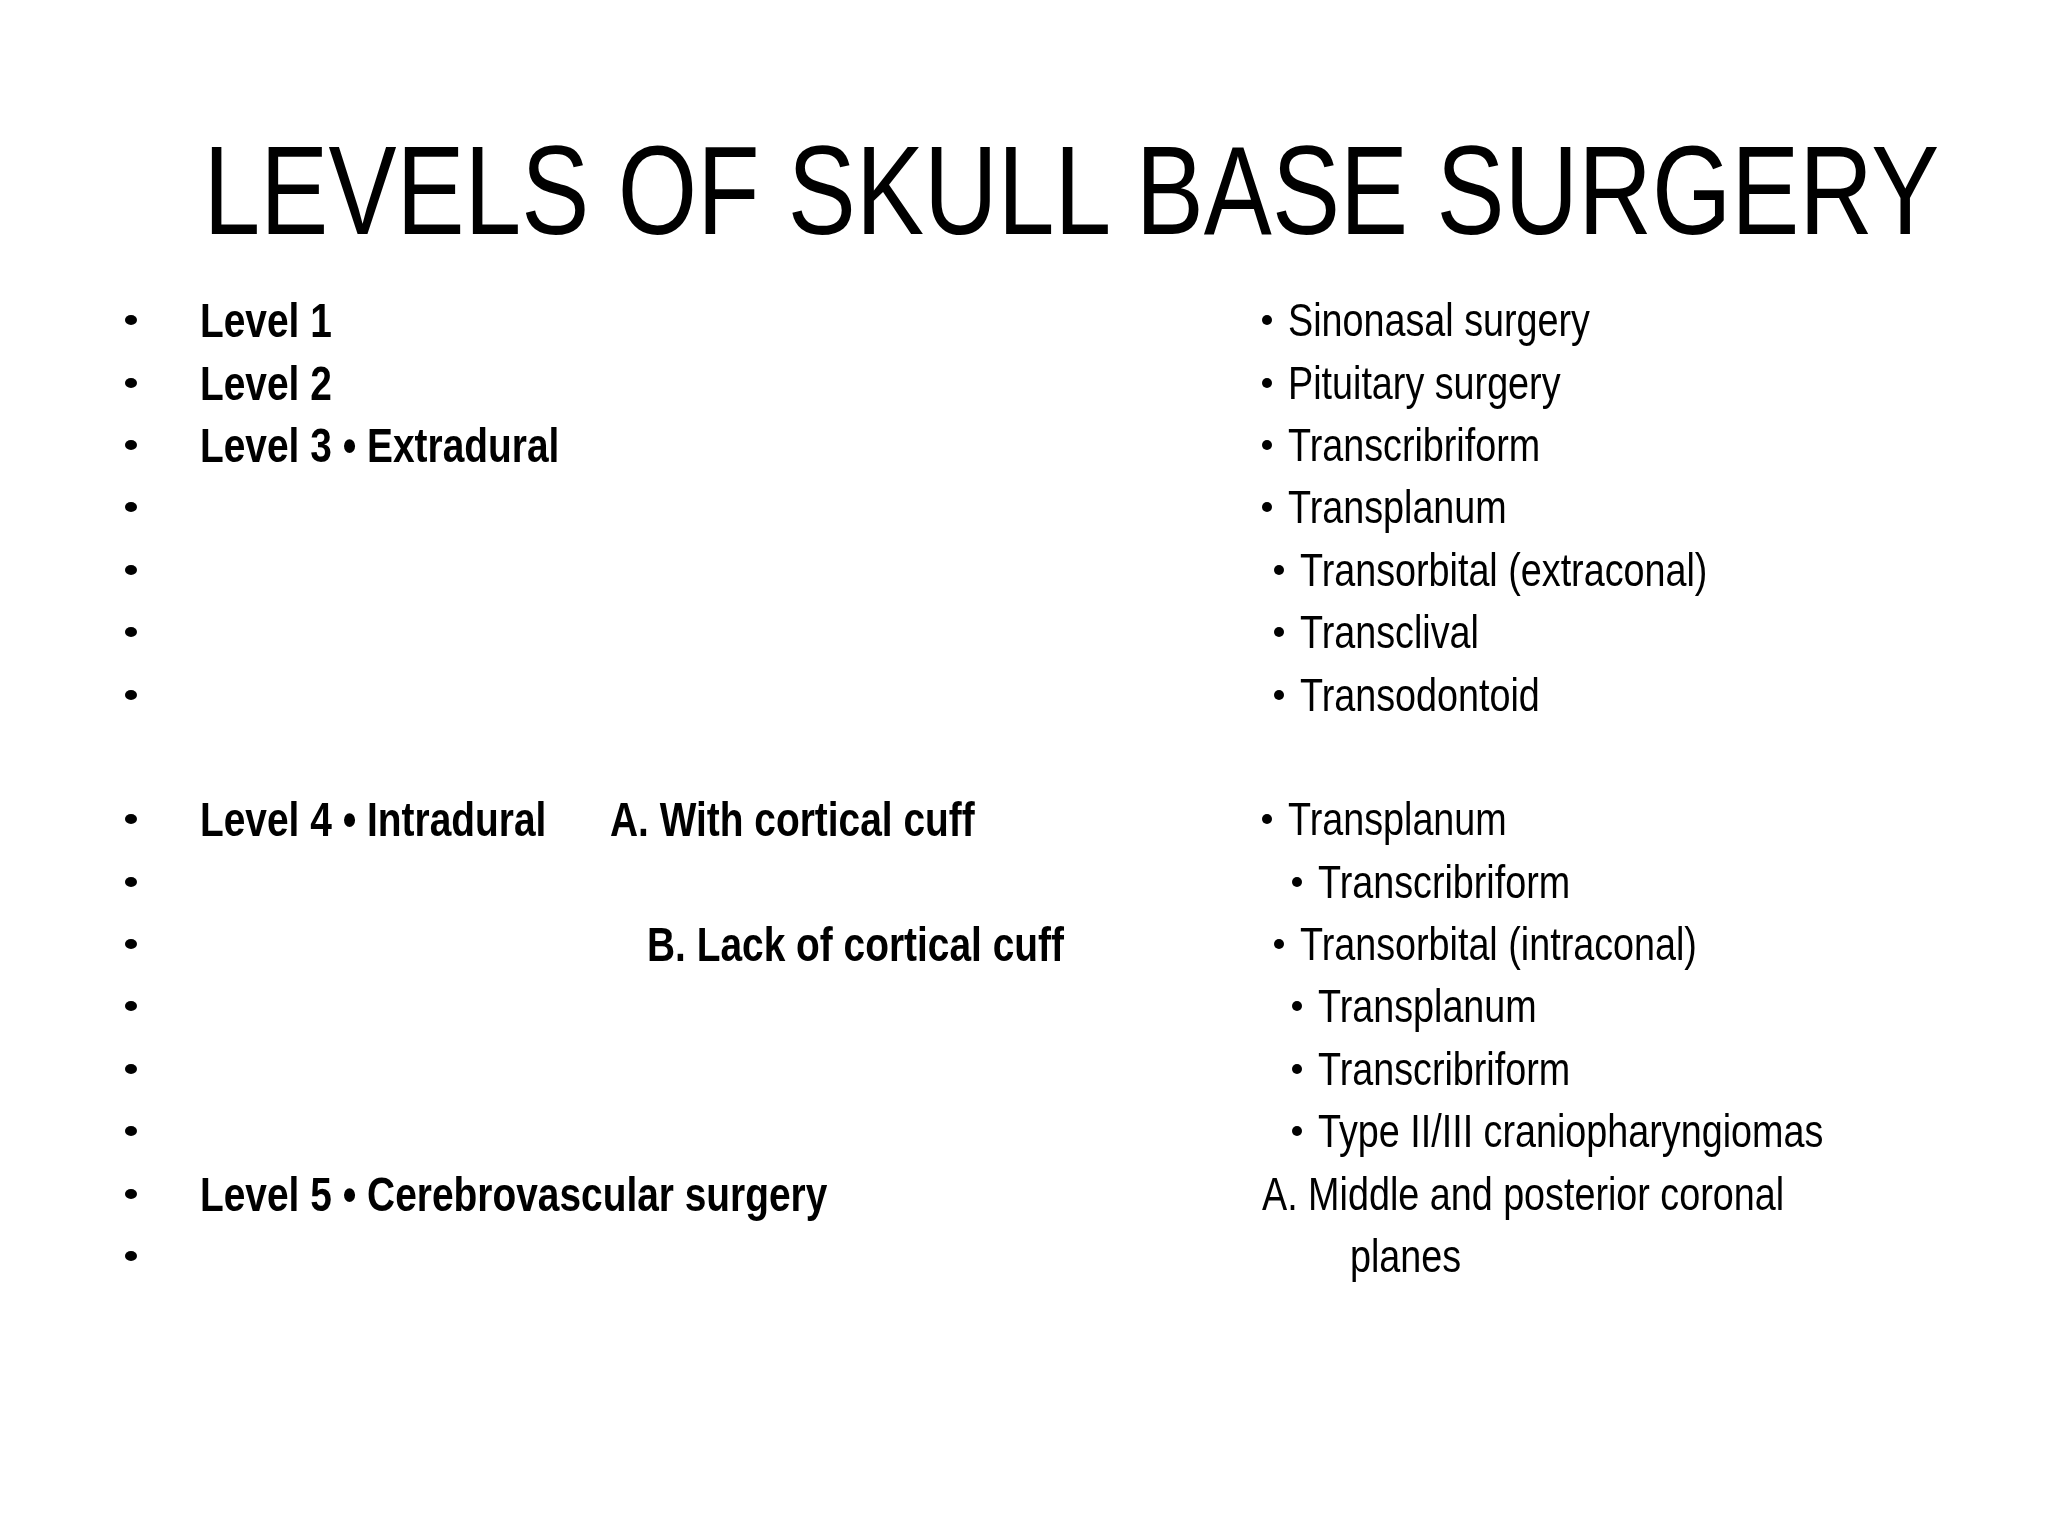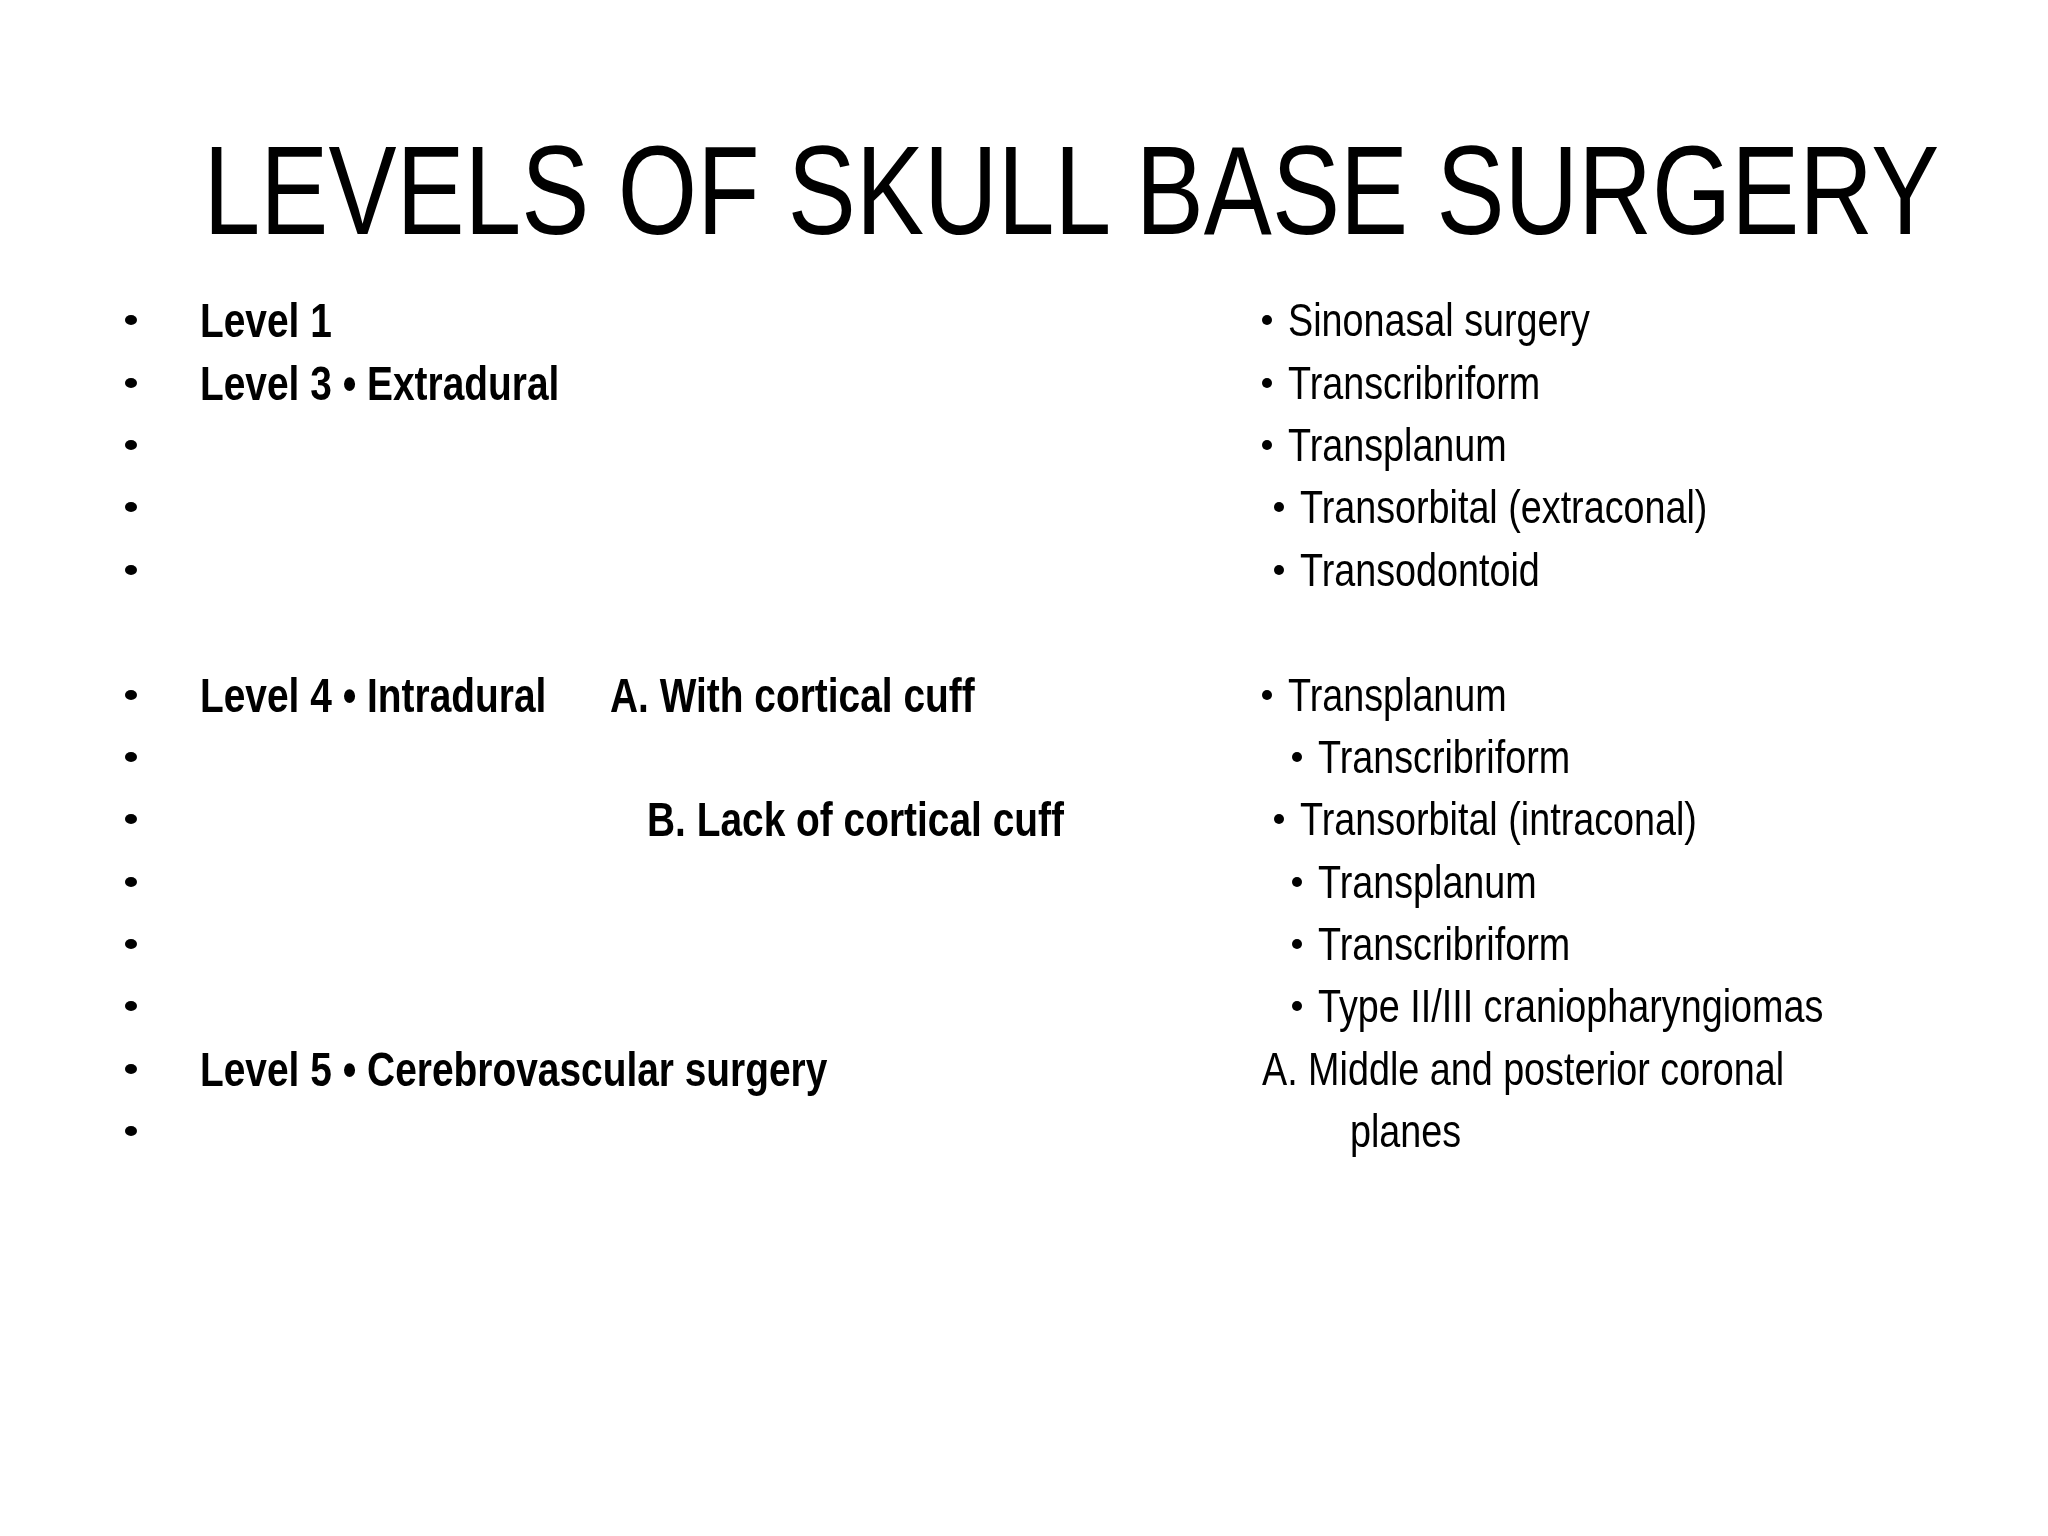"Level 2" div.row { html: none -> <div> <span></span> <span>Level 2</span> <span></span> <div> <span></span> <span>Pituitary surgery</span> </div> </div> }
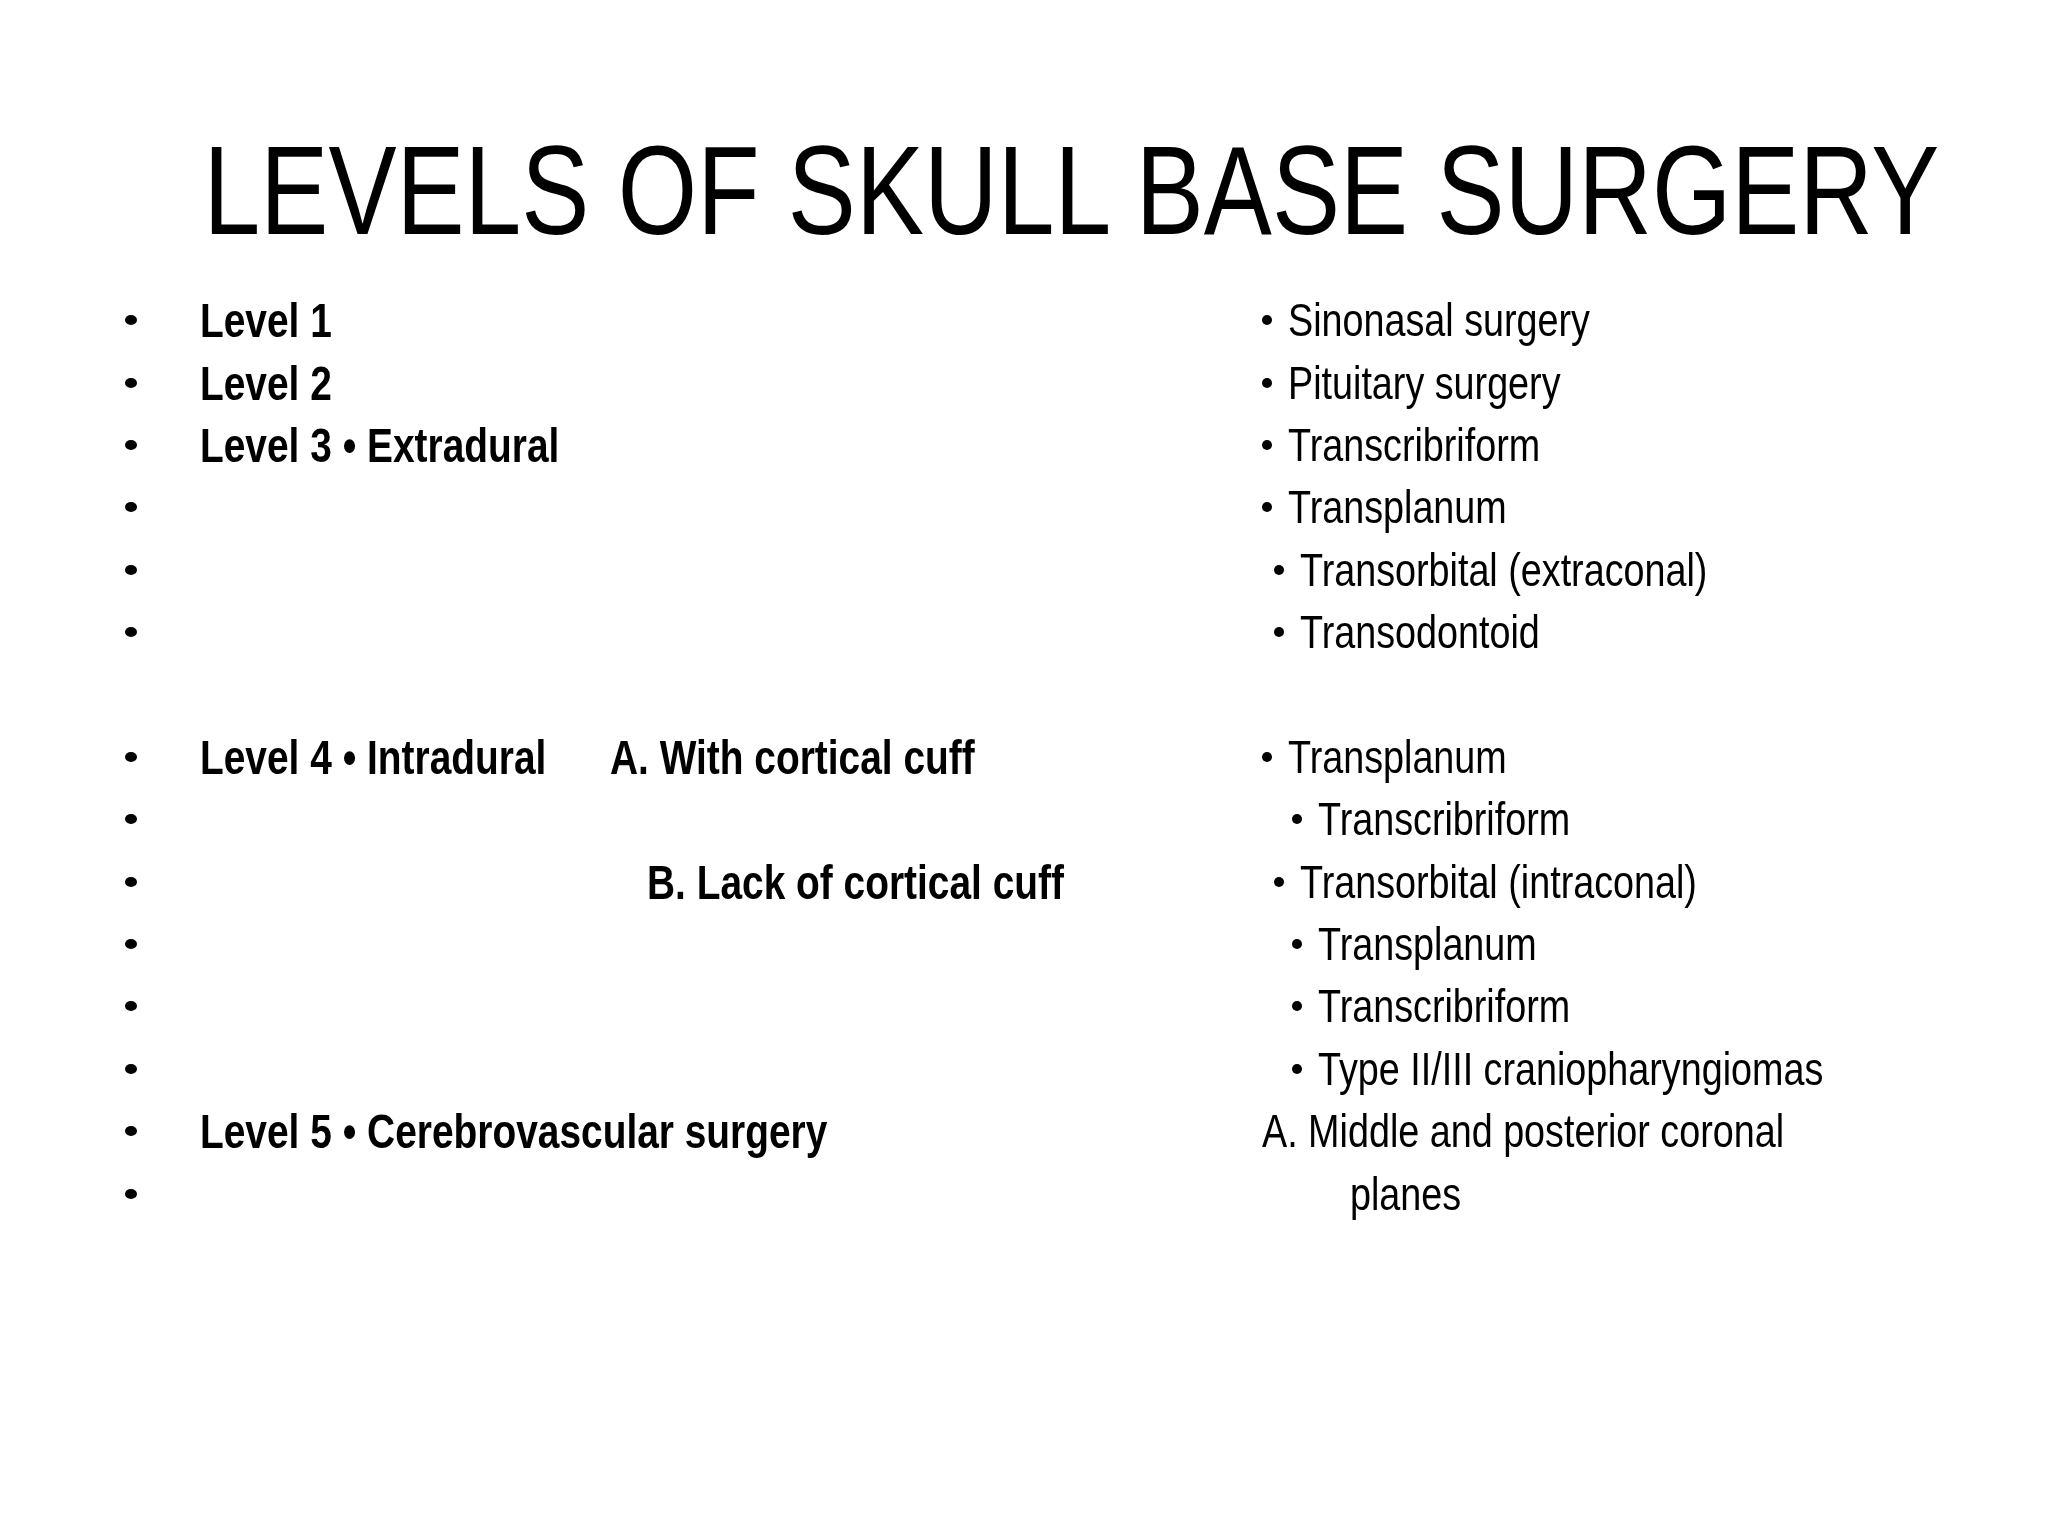"Transclival" div.row { html: none -> <div> <span></span> <span></span> <span></span> <div> <span></span> <span>Transclival</span> </div> </div> }
